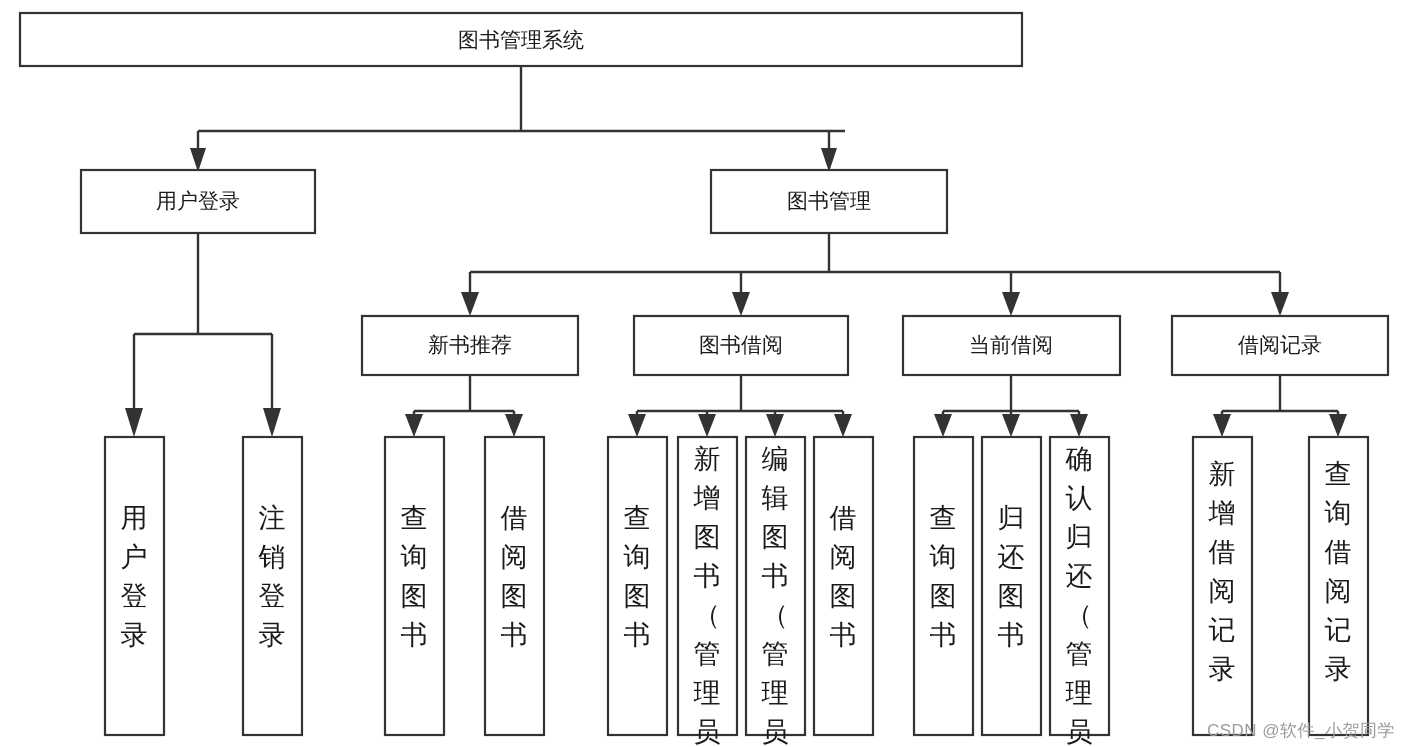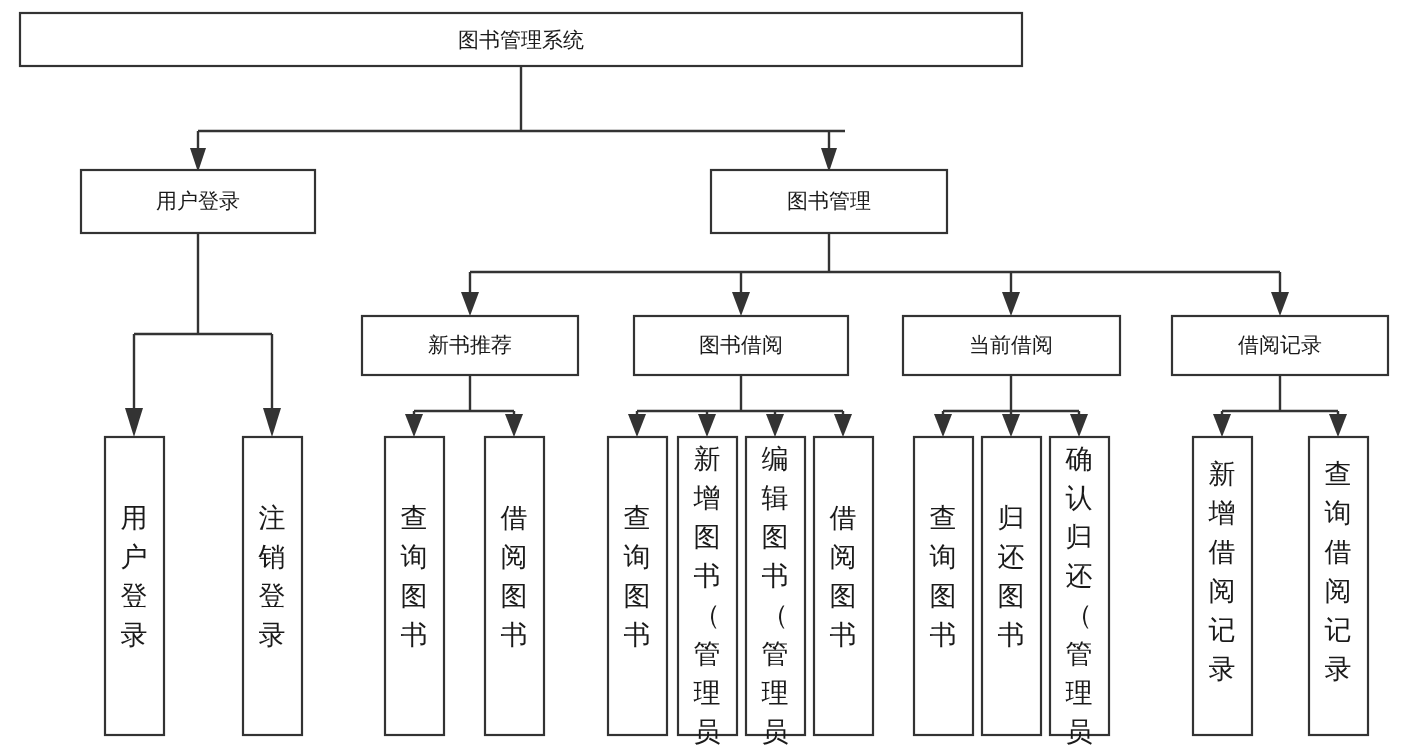"CSDN @软件_小贺同学" div.watermark-text { html: none -> <div>CSDN @软件_小贺同学</div> }
